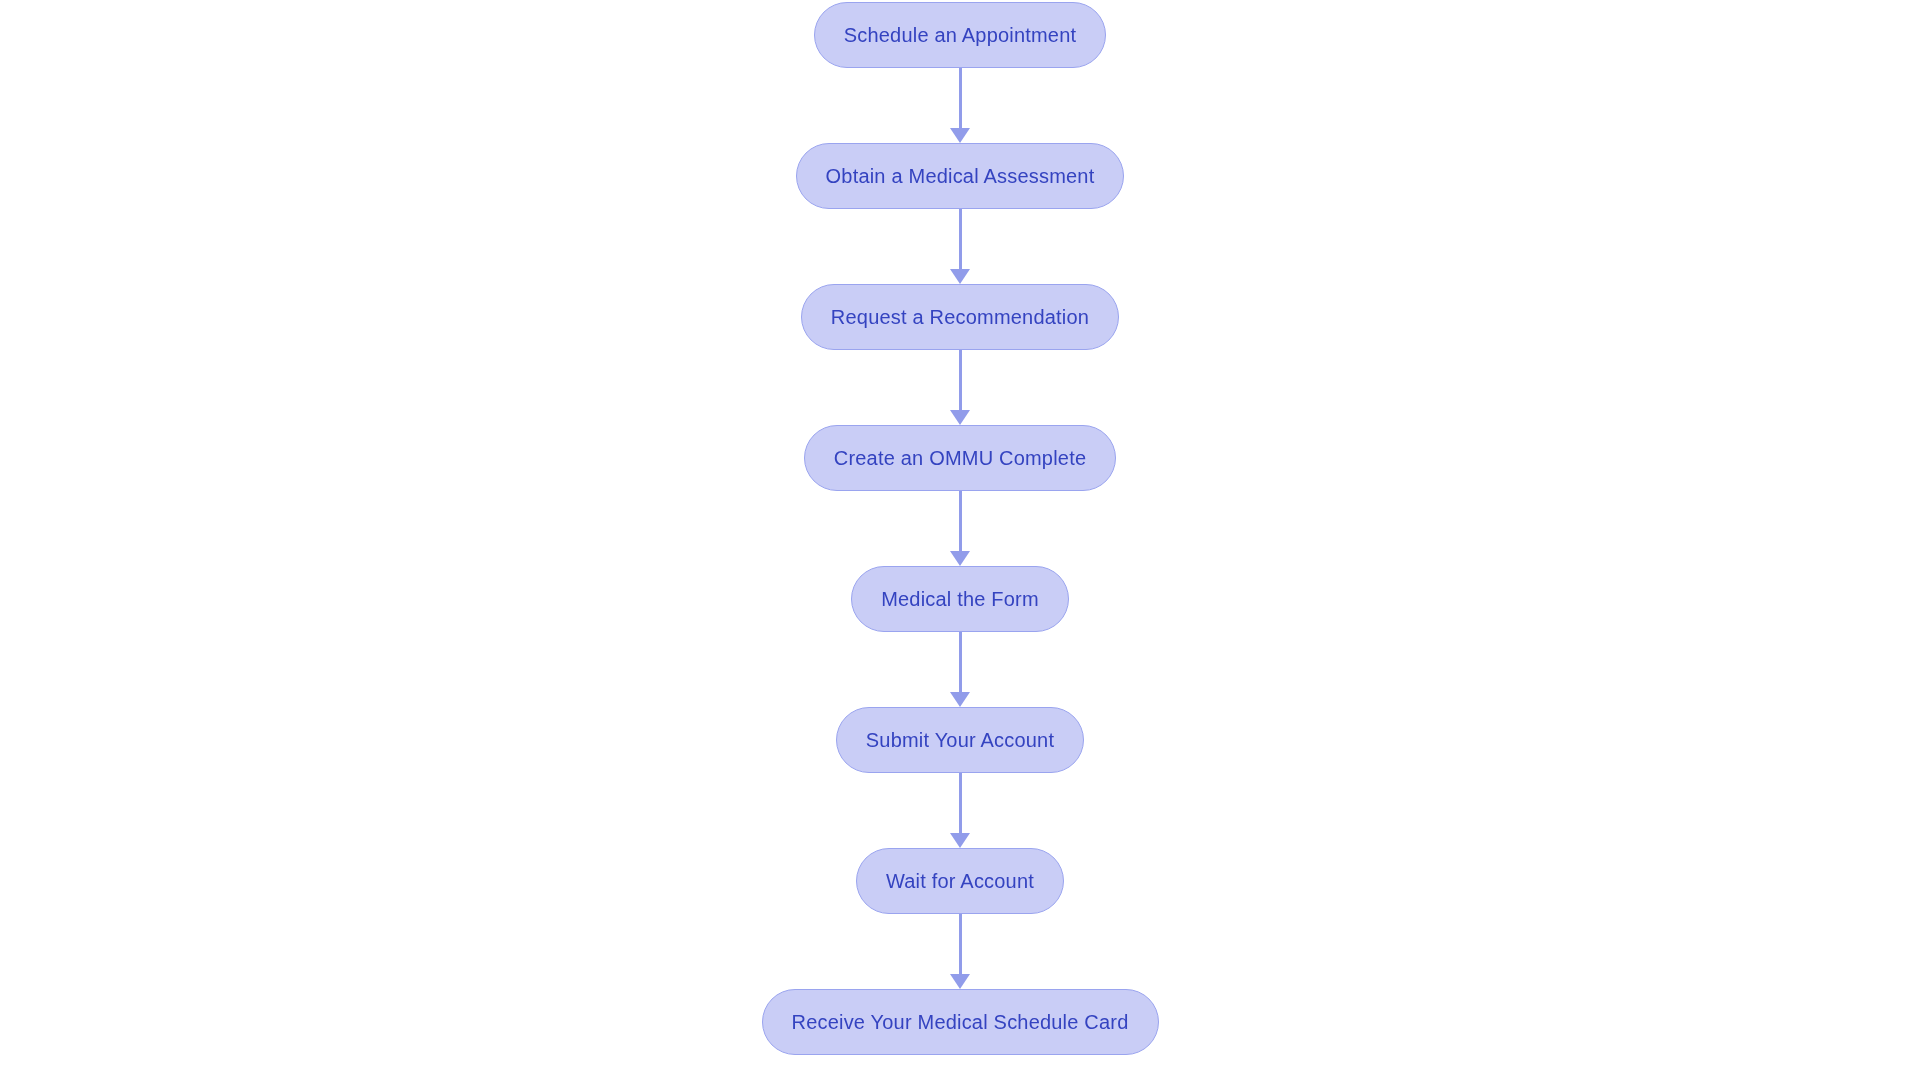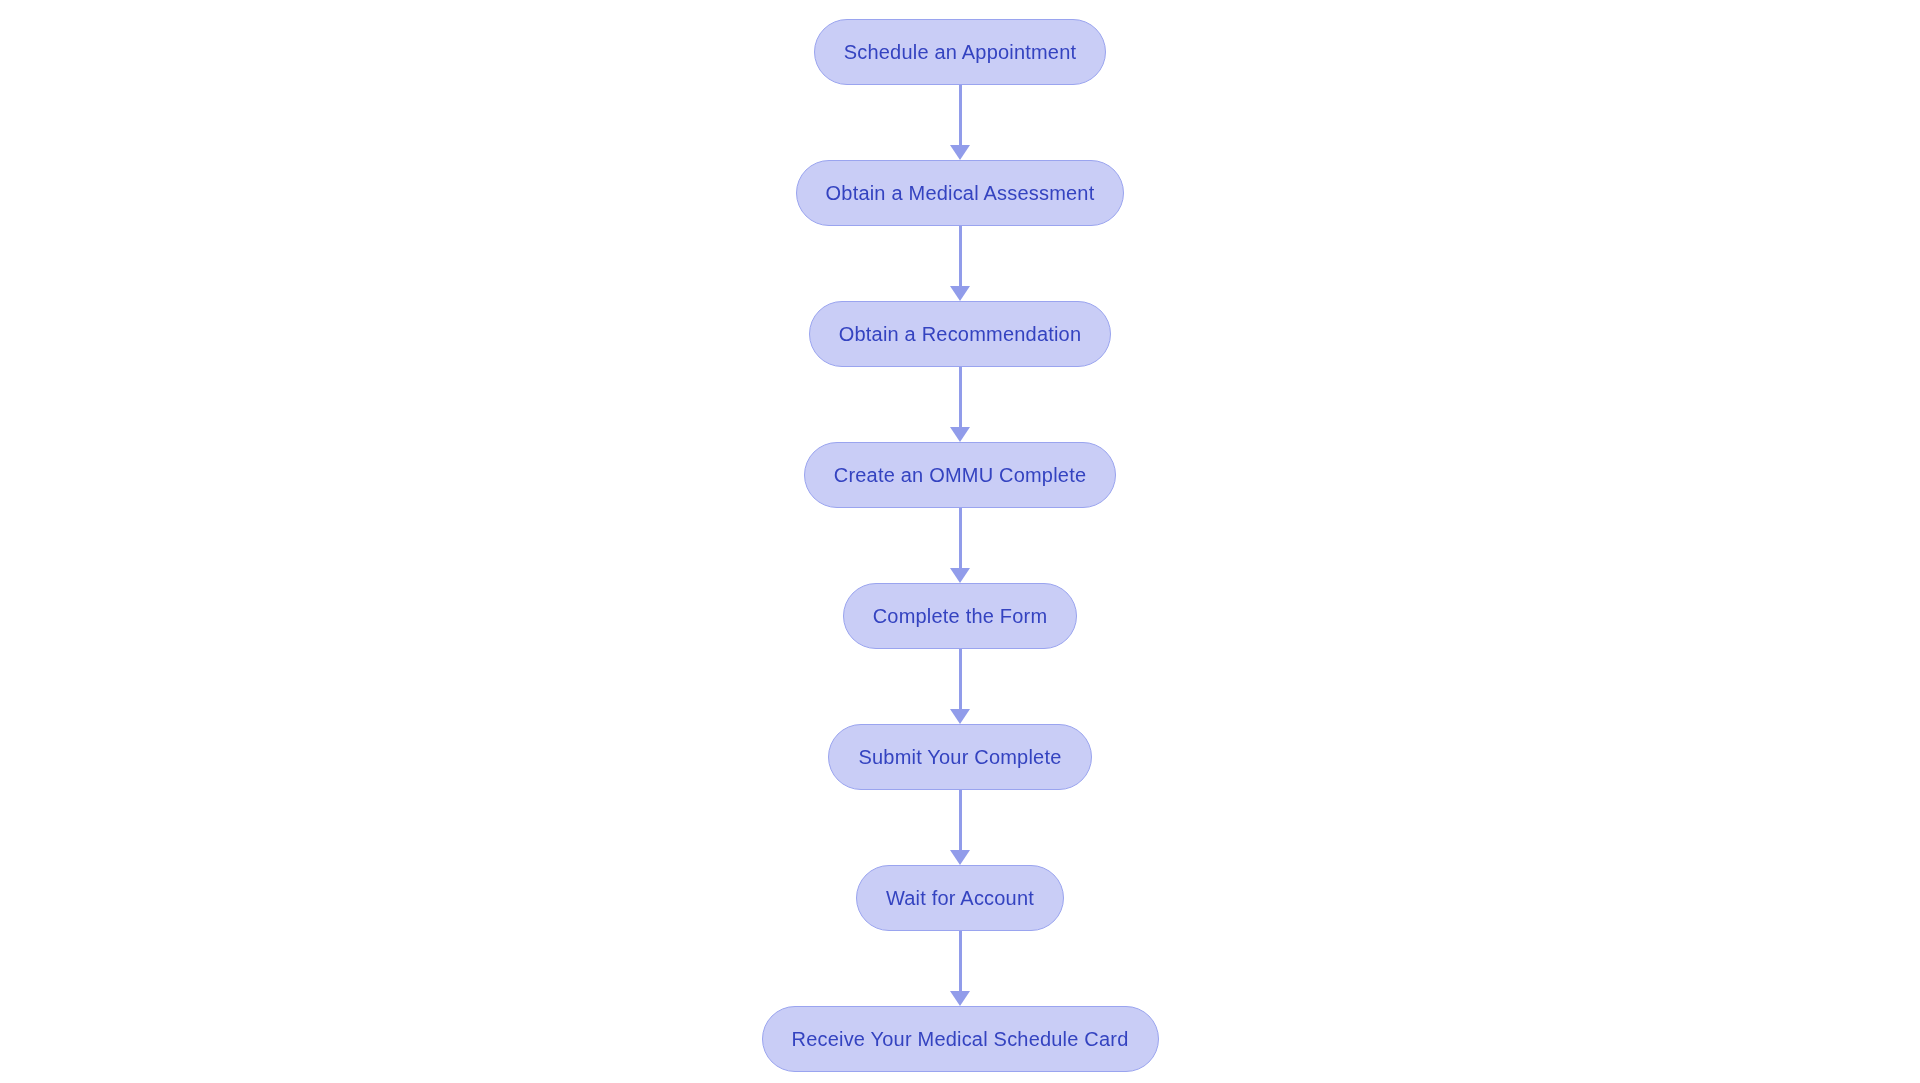"Schedule an Appointment" .canvas { padding-top: 19px -> 2px }
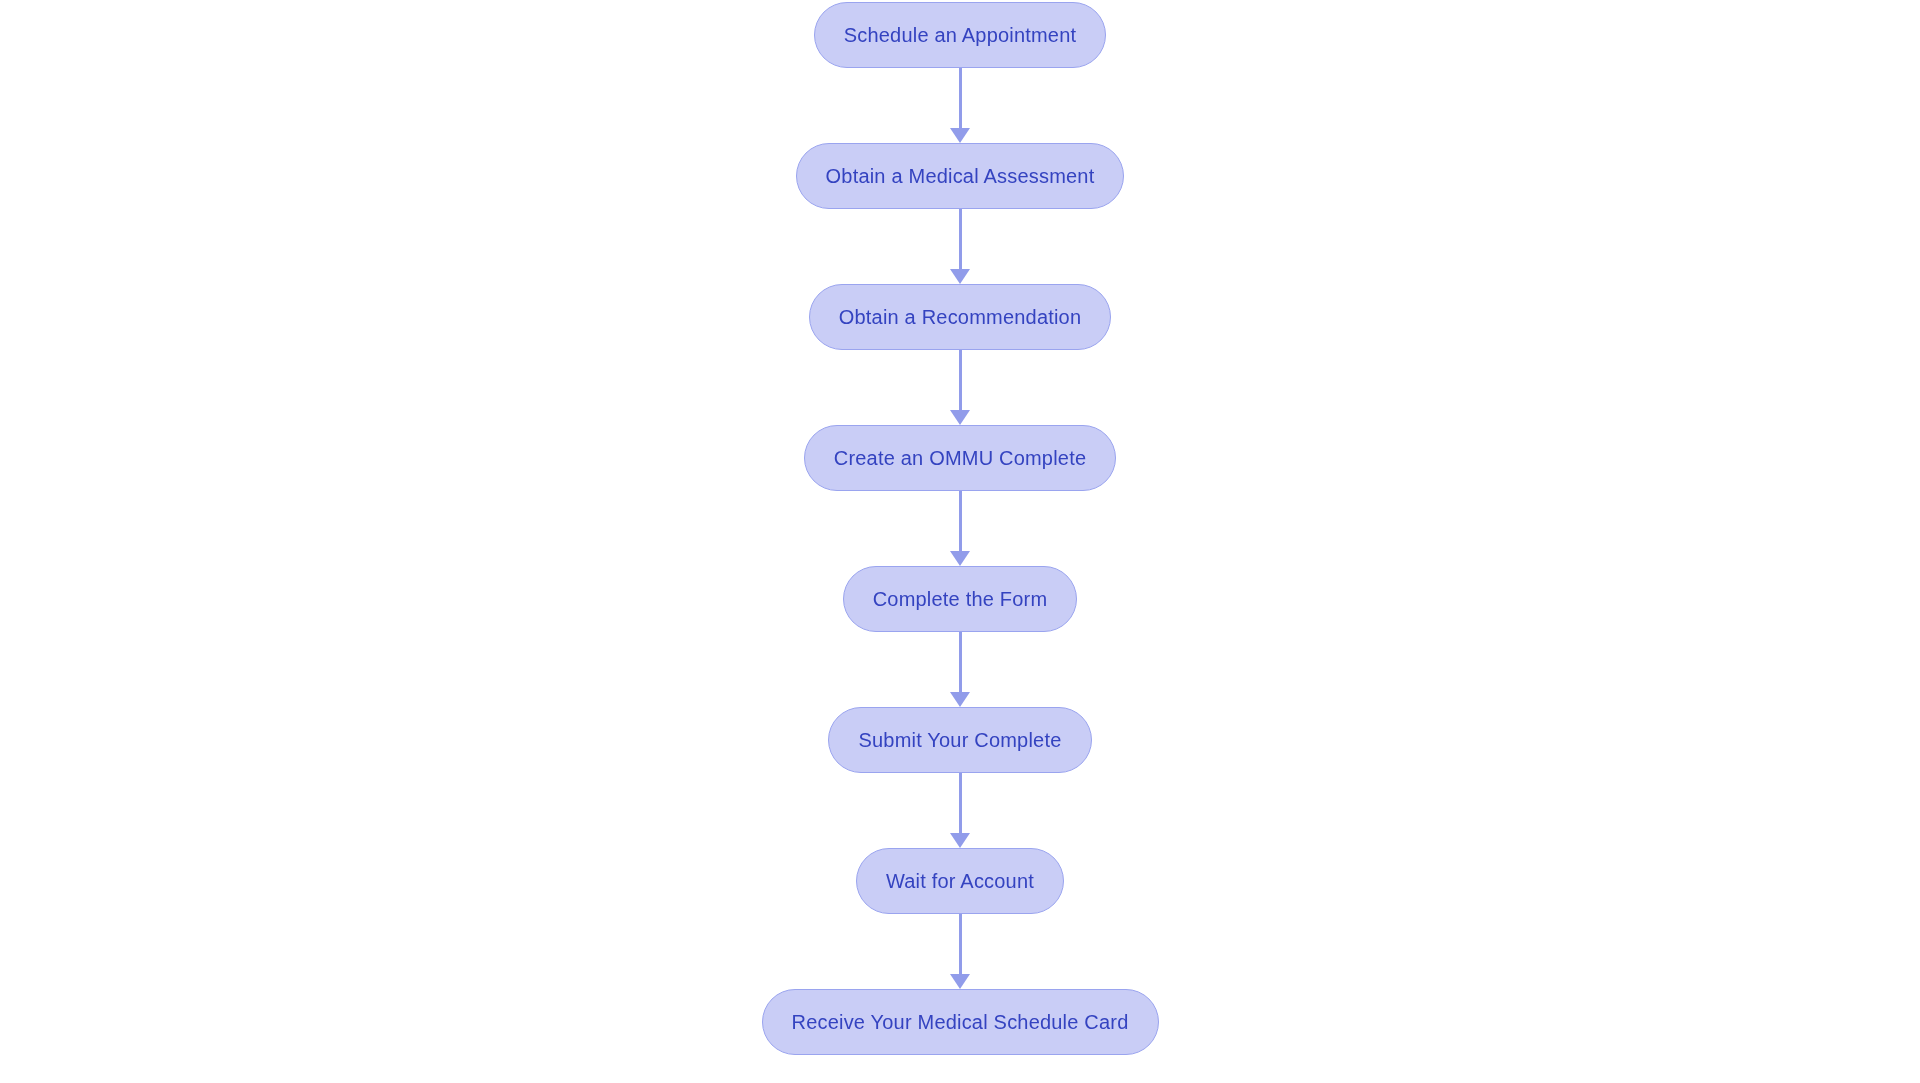"Obtain a Recommendation" span { text: Obtain -> Request }
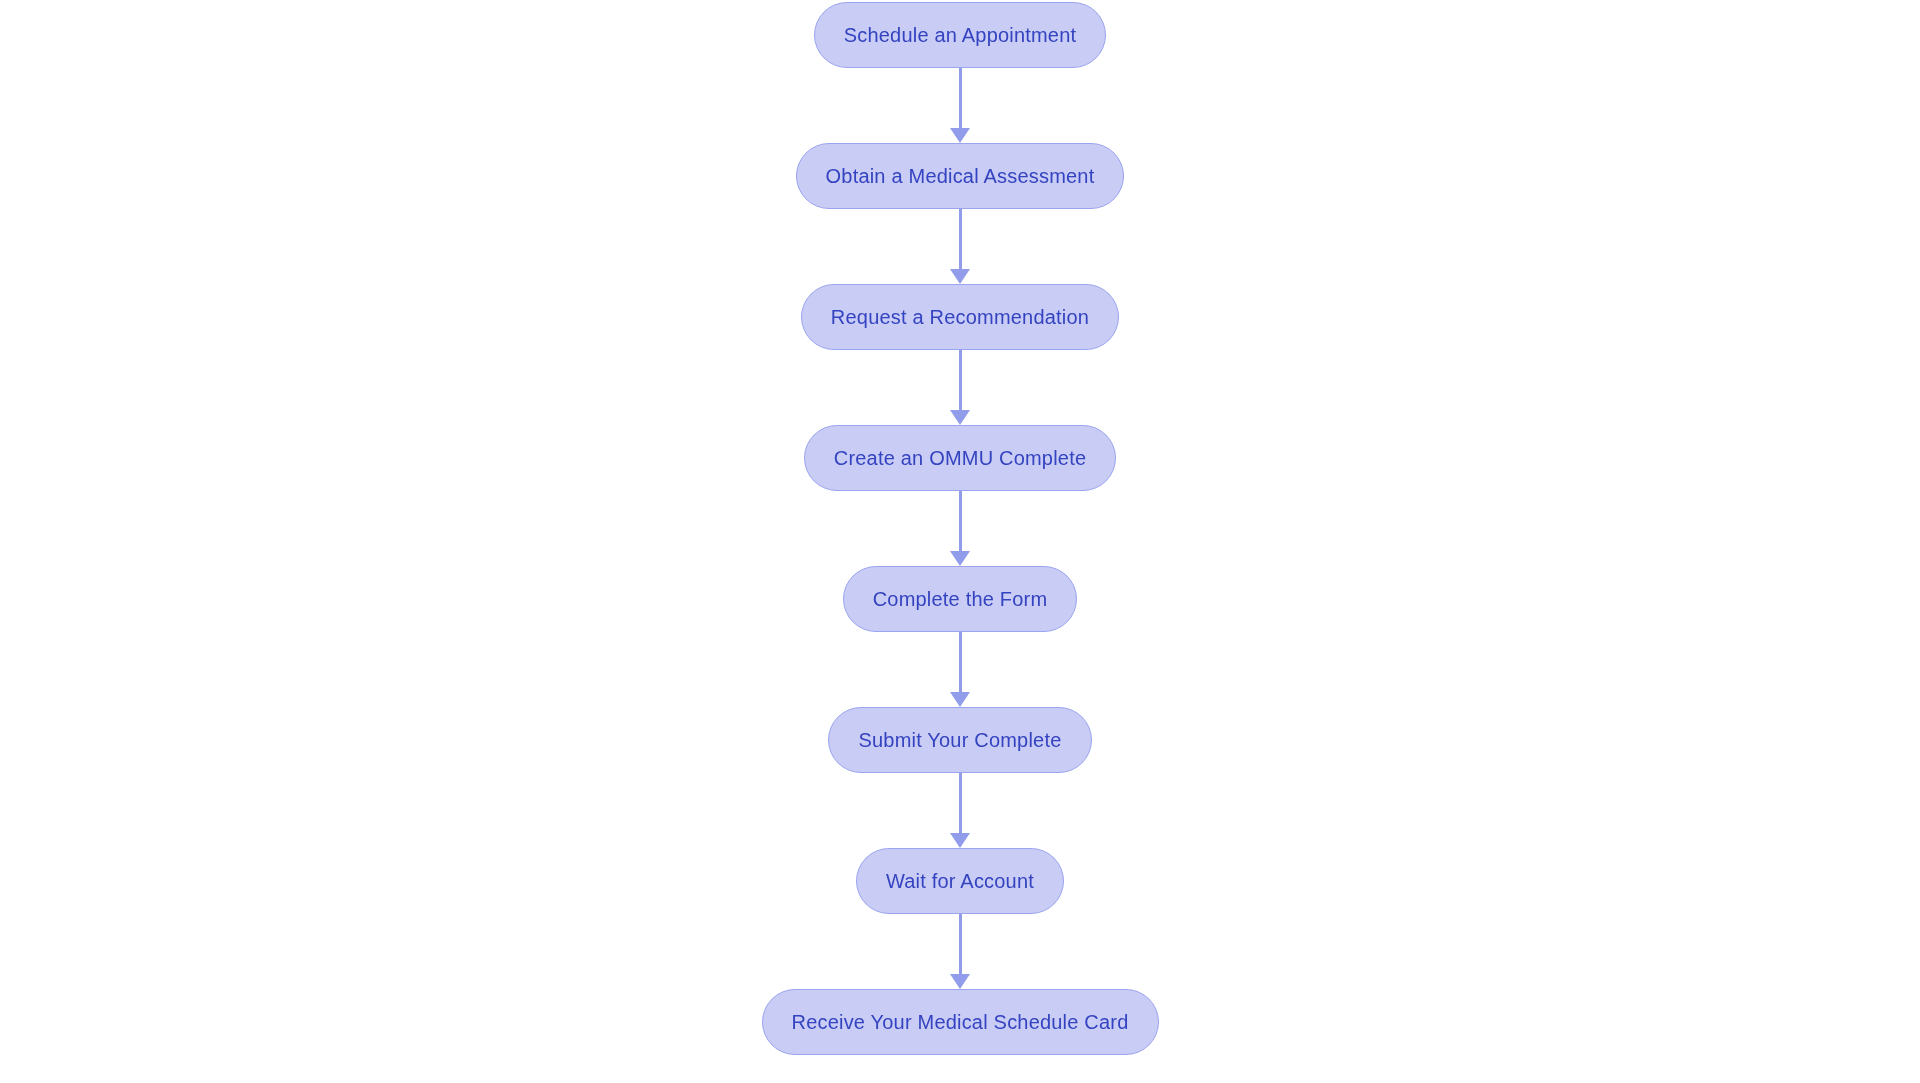"Complete the Form" span { text: Complete -> Medical }
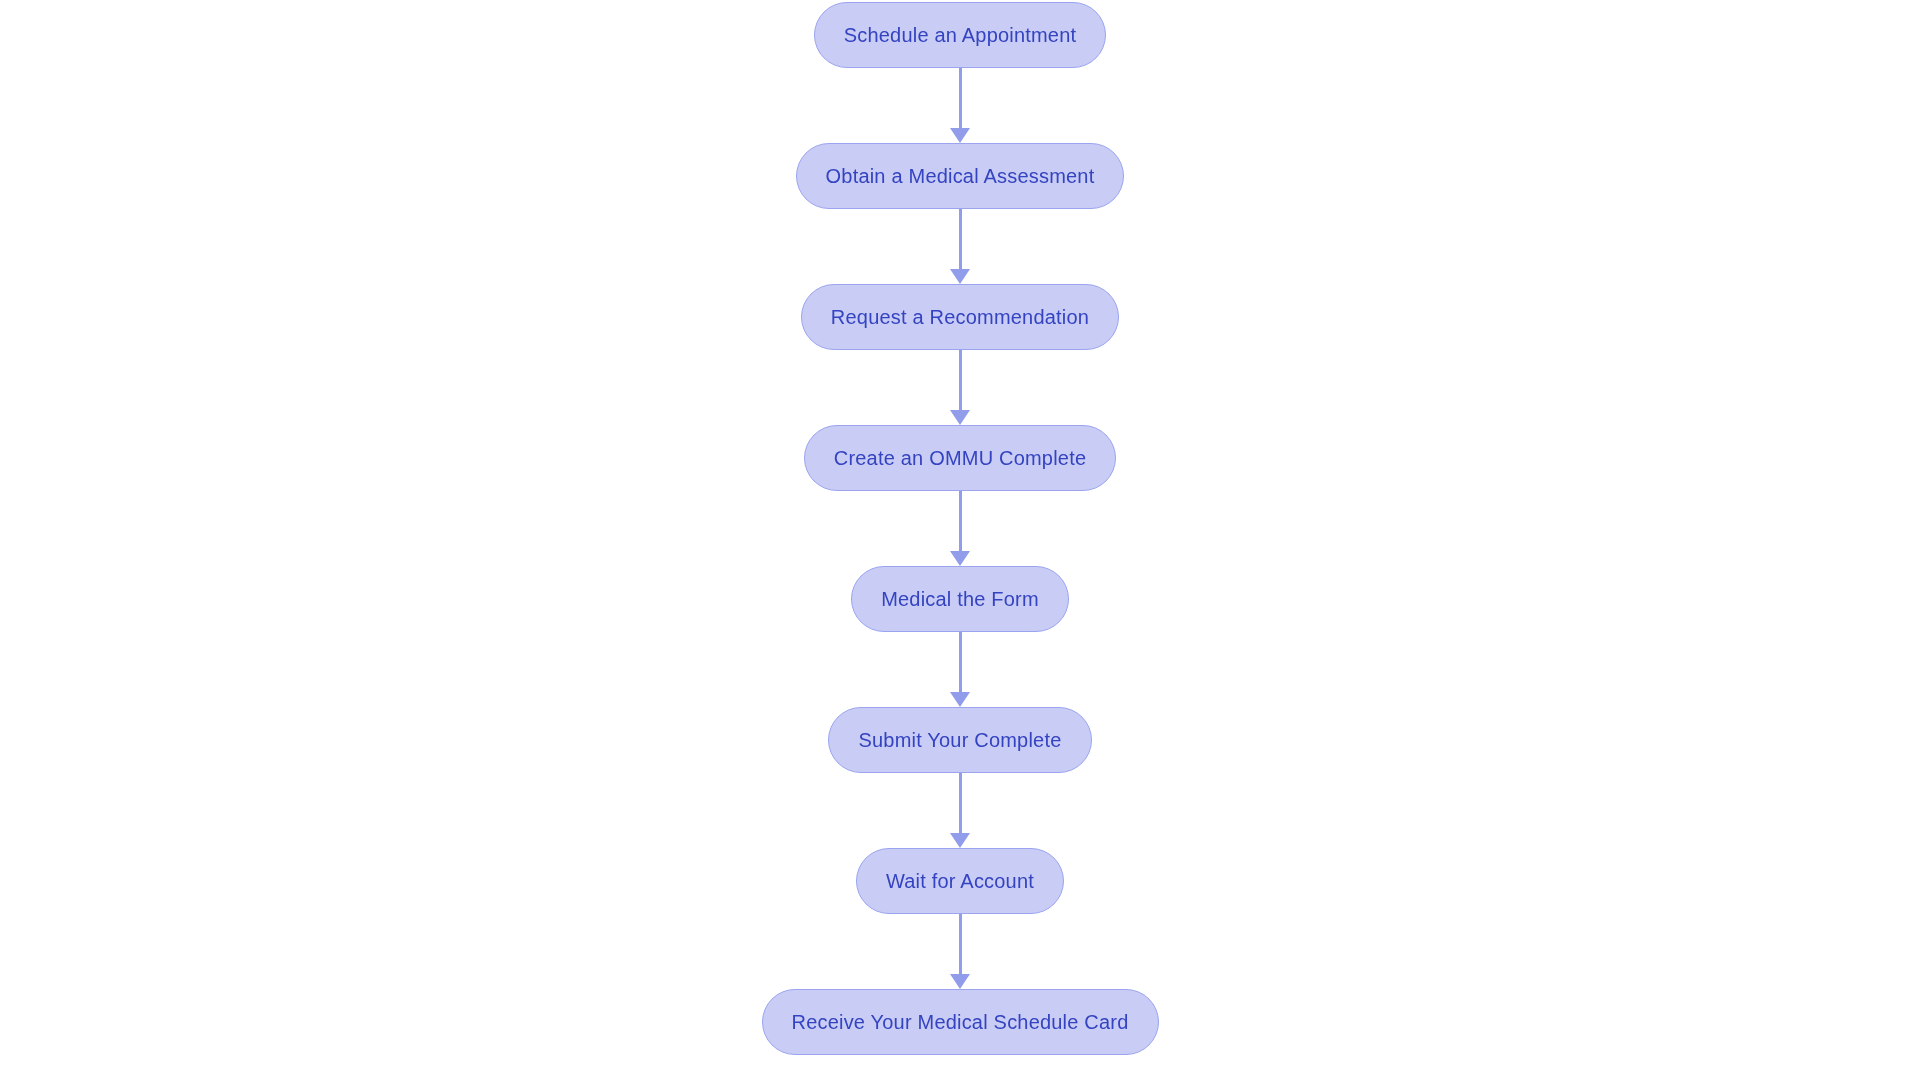"Submit Your Complete" span { text: Complete -> Account }
